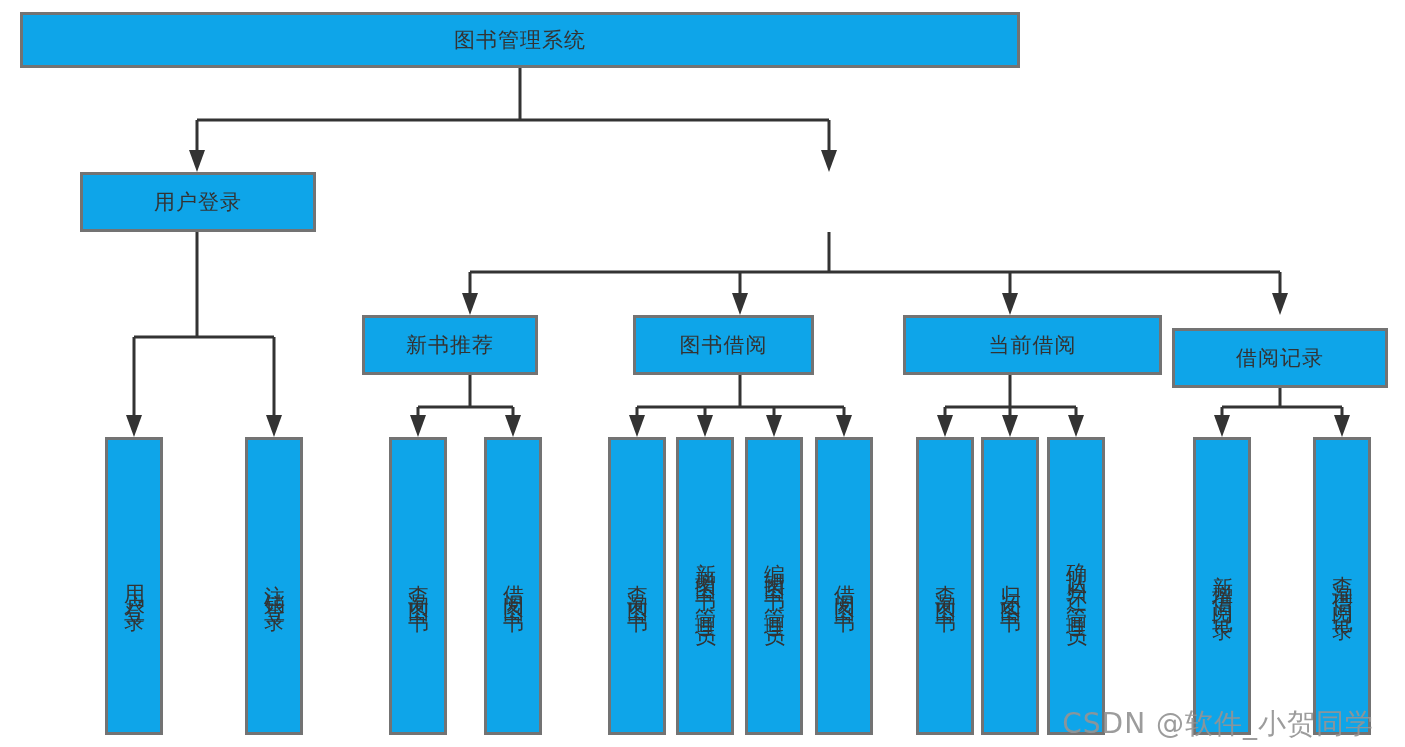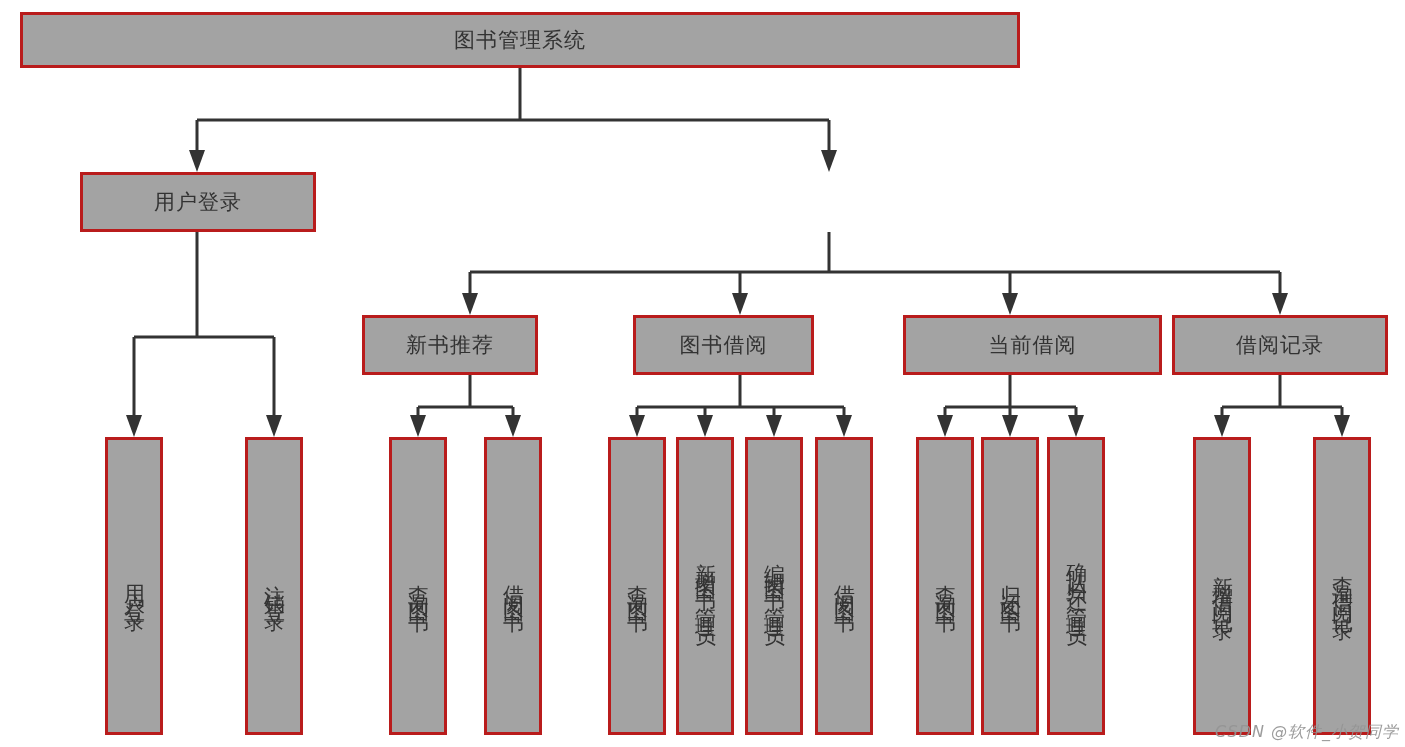"图书管理系统" .node { background: #a3a3a3 -> #0ea5e9; border: 3px solid #b91c1c -> 3px solid #737373 }
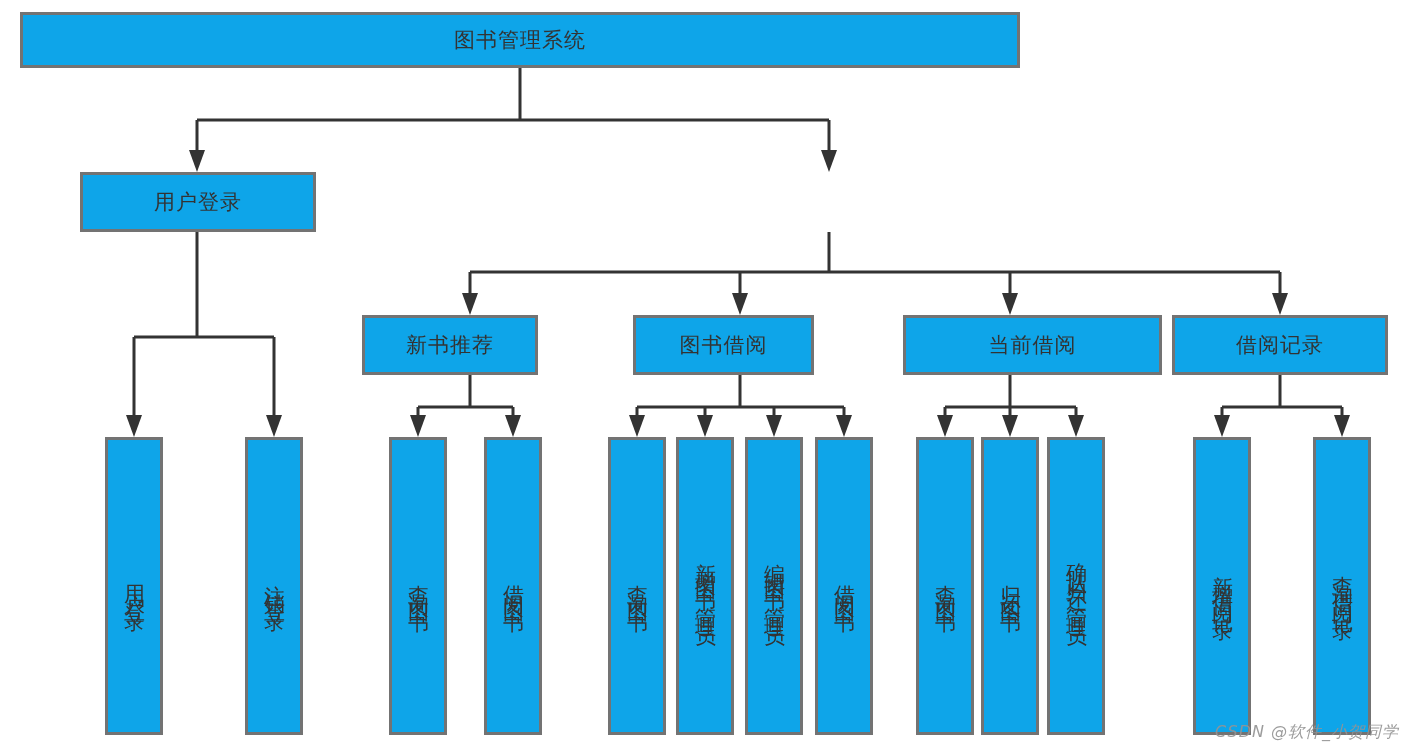"借阅记录" #b-records { top: 315px -> 328px }
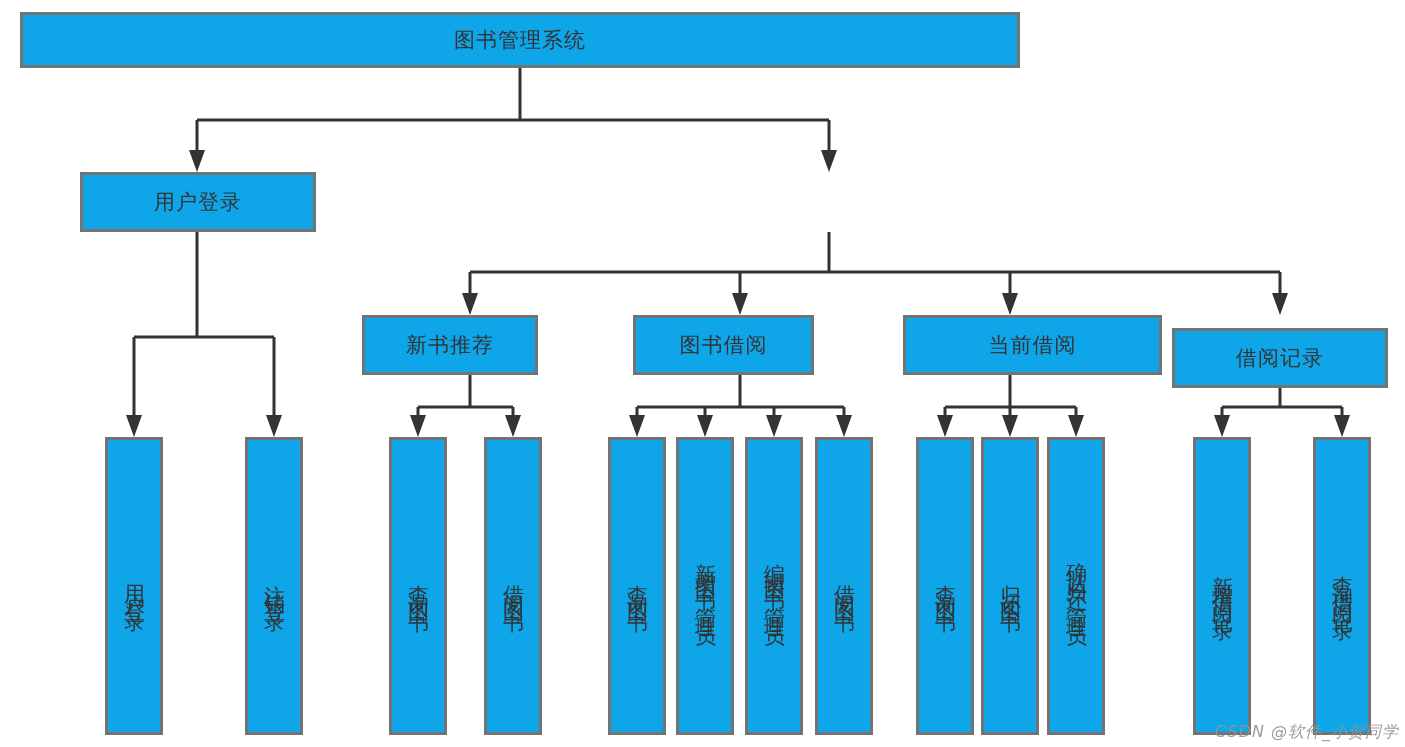"CSDN @软件_小贺同学" #watermark { font-size: 16px -> 28px; font-style: italic -> none; right: 6px -> 31px }
